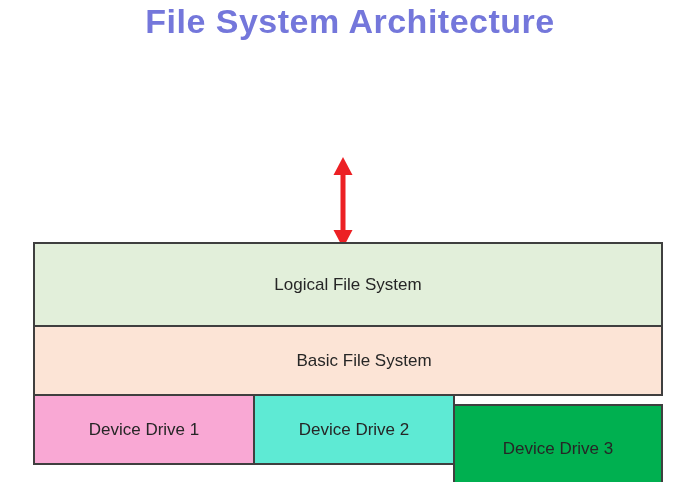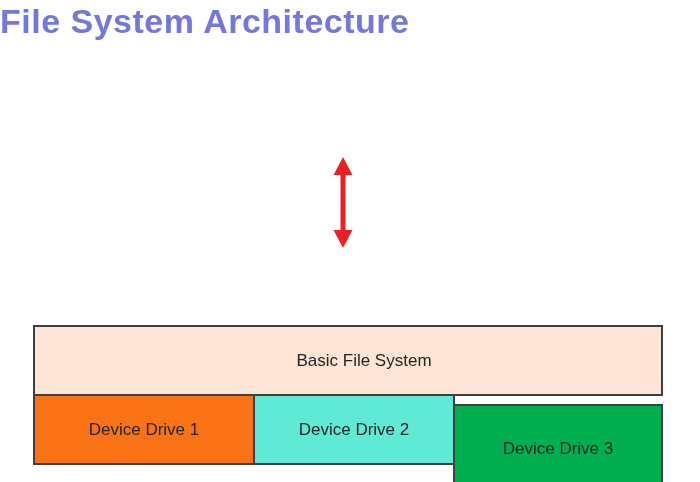"File System Architecture" .title { text-align: left -> center }
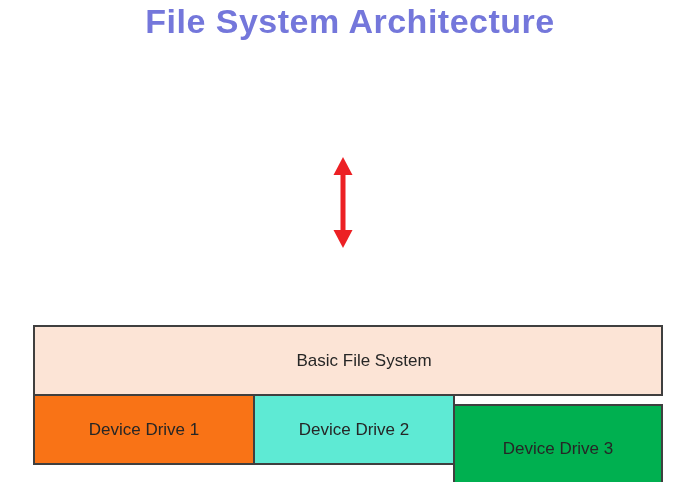"Logical File System" div.box { html: none -> <div> <span>Logical File System</span> </div> }
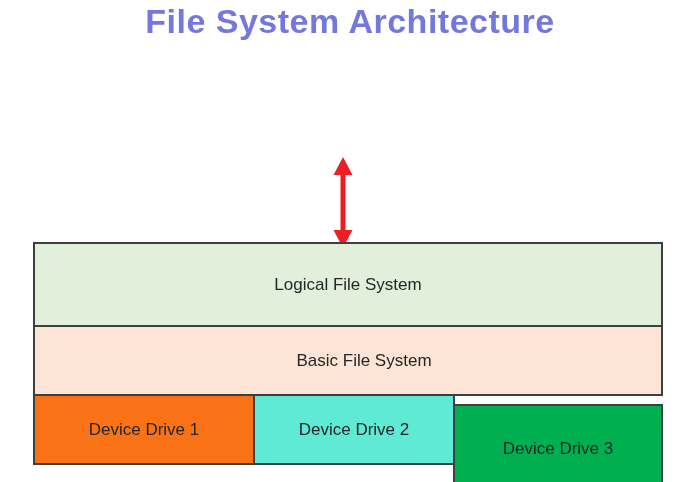"Device Drive 1" div.box { background: #f97316 -> #f9a8d4 }
